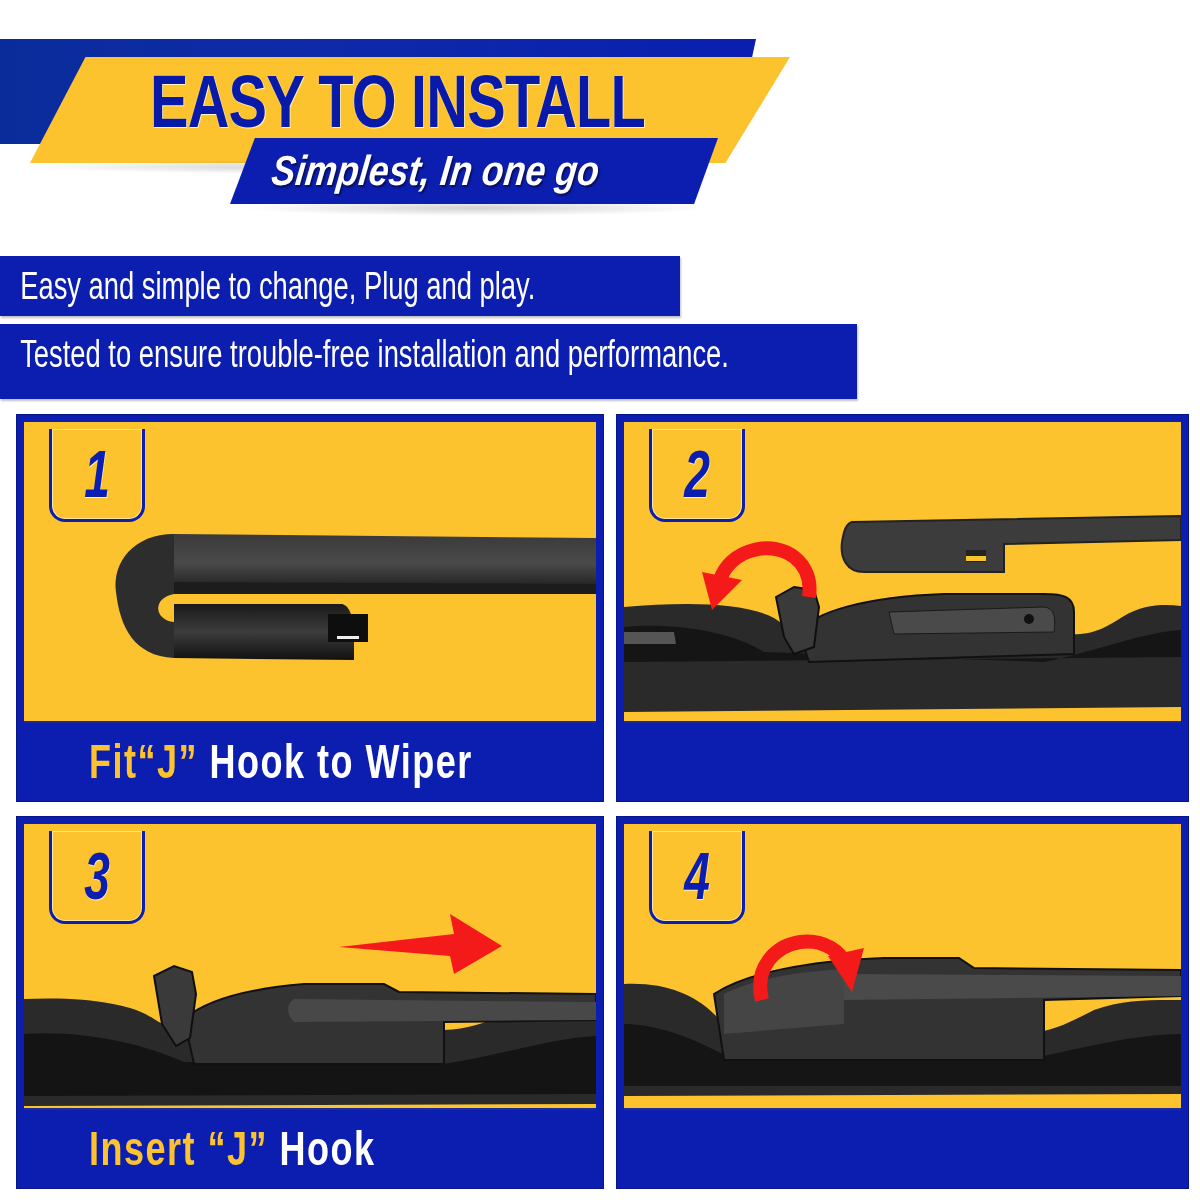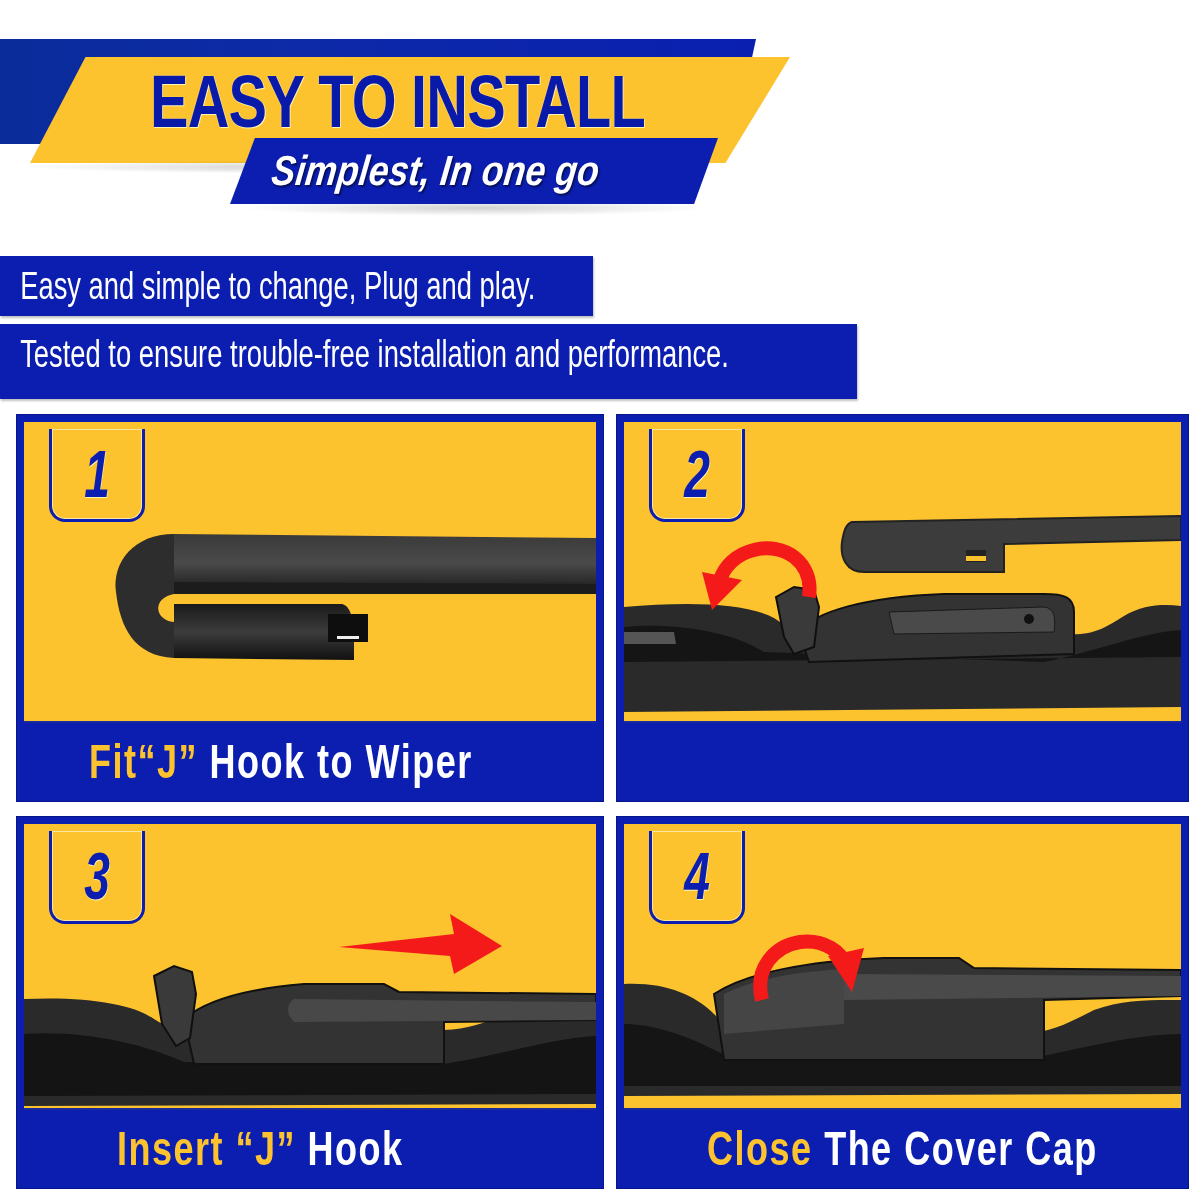"Easy and simple to change," .strip-1 { width: 593px -> 680px }
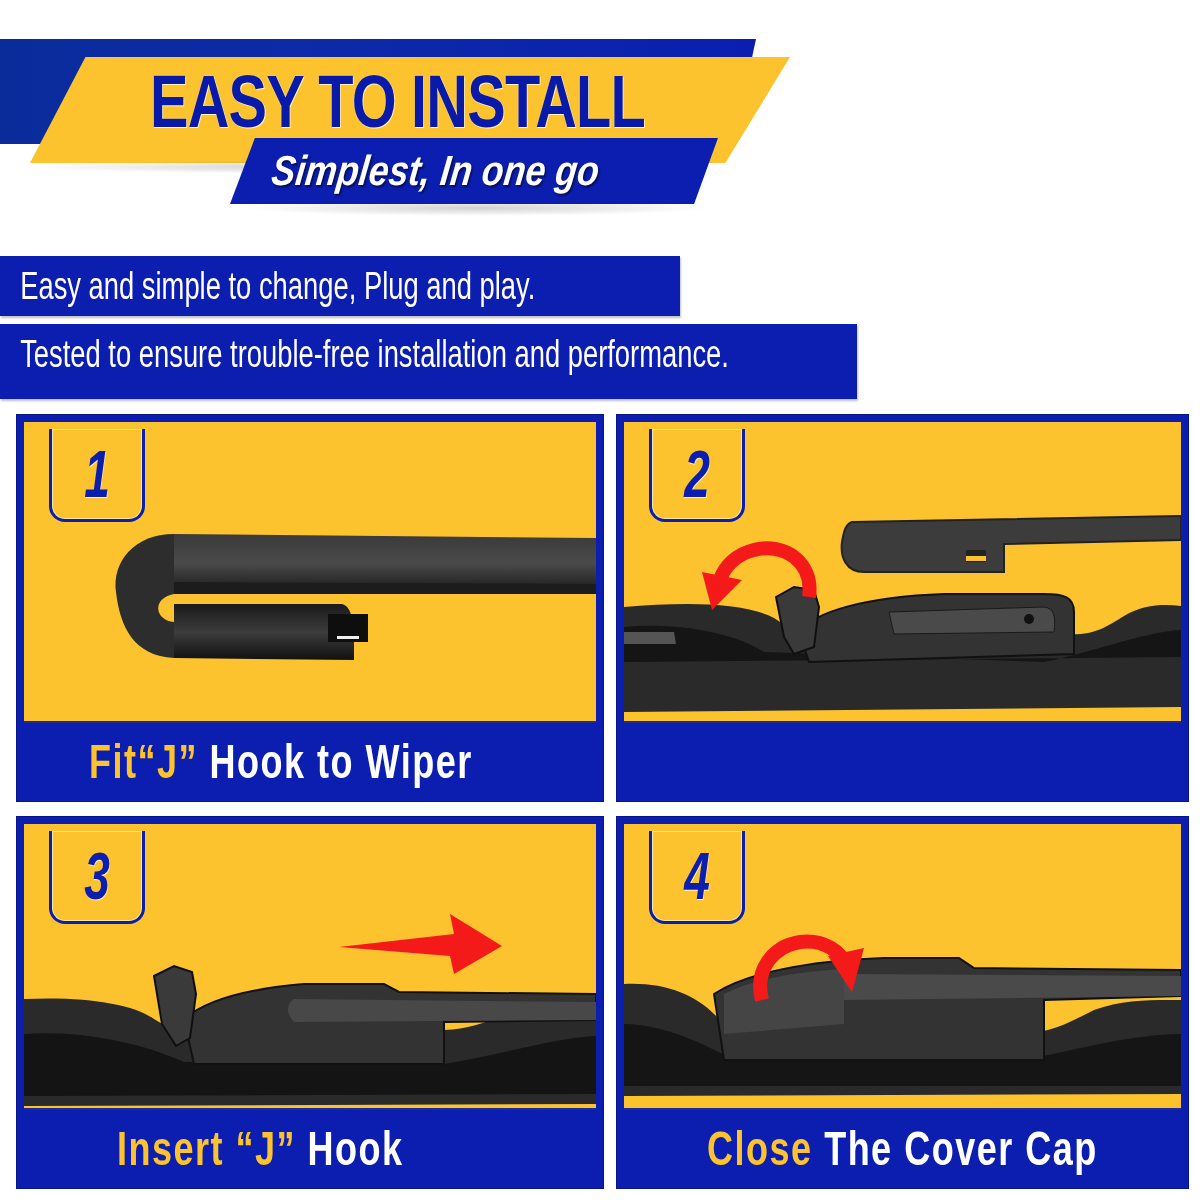"Insert “J” Hook" .panel-3 .caption { margin-left: 28px -> none }
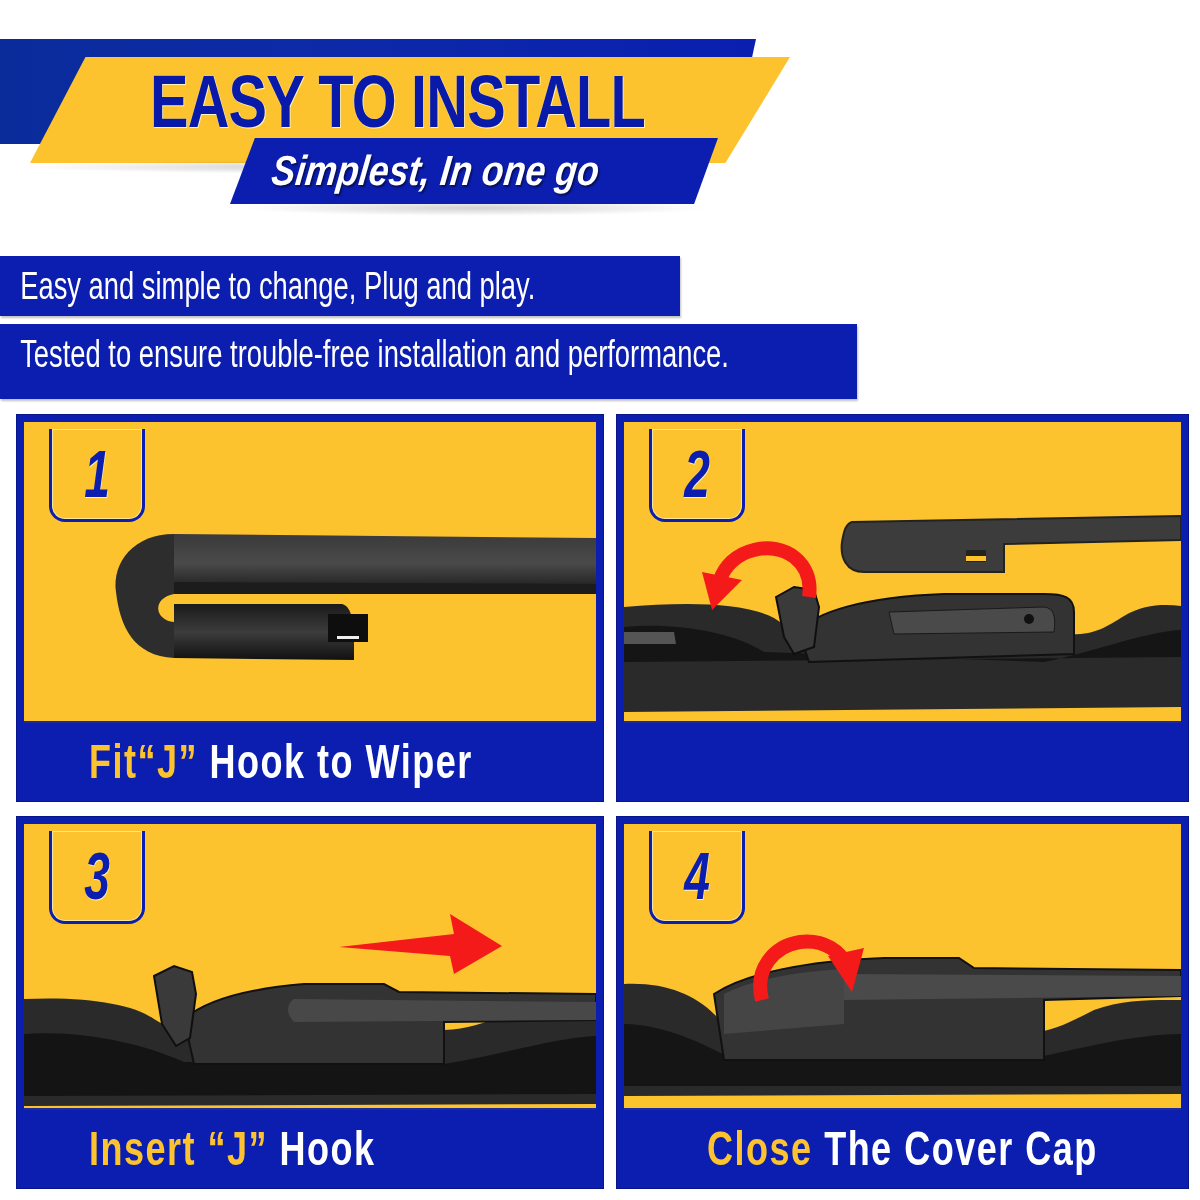"Close The Cover Cap" div.caption { html: <div> <span><span>Close</span><span> The Cover Cap</span></span> </div> -> none }
